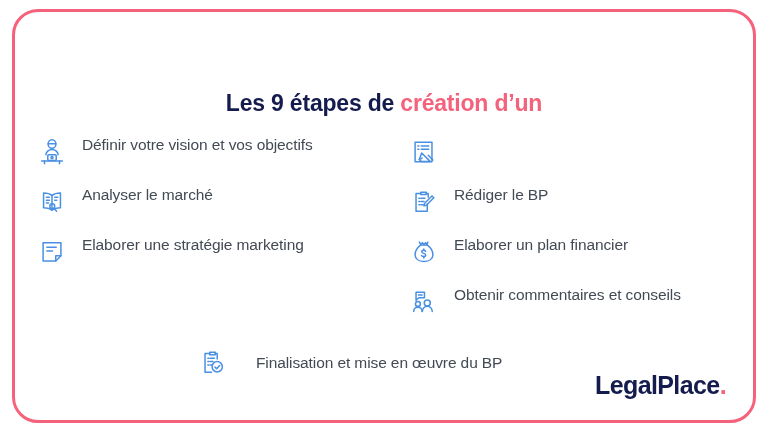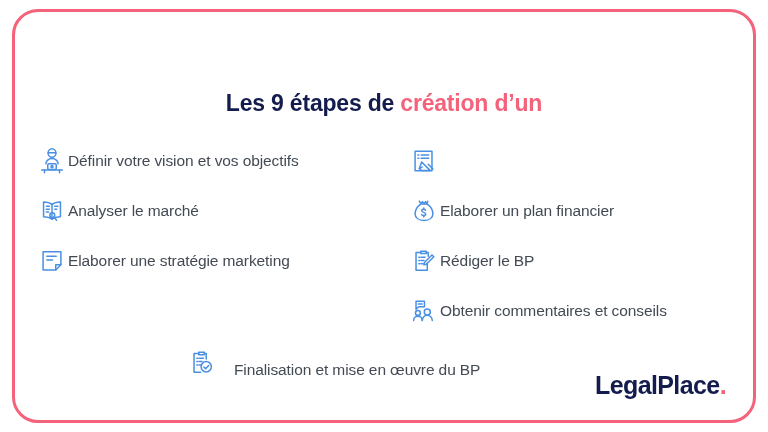"Définir votre vision et vos" .step { align-items: center -> flex-start; gap: 0 -> 14px }
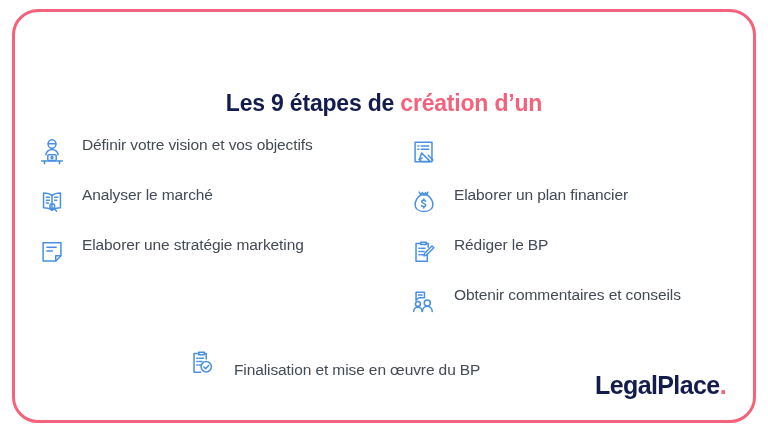"Elaborer un plan financier" div.step { order: before "Rédiger le BP" -> after "Rédiger le BP" }
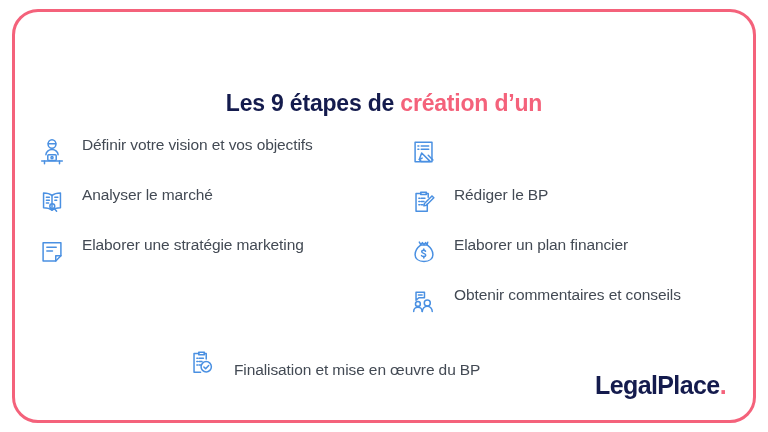"Finalisation et mise en œuvre" .step-final { align-items: flex-end -> center; gap: 16px -> 27px; left: 186px -> 197px }
